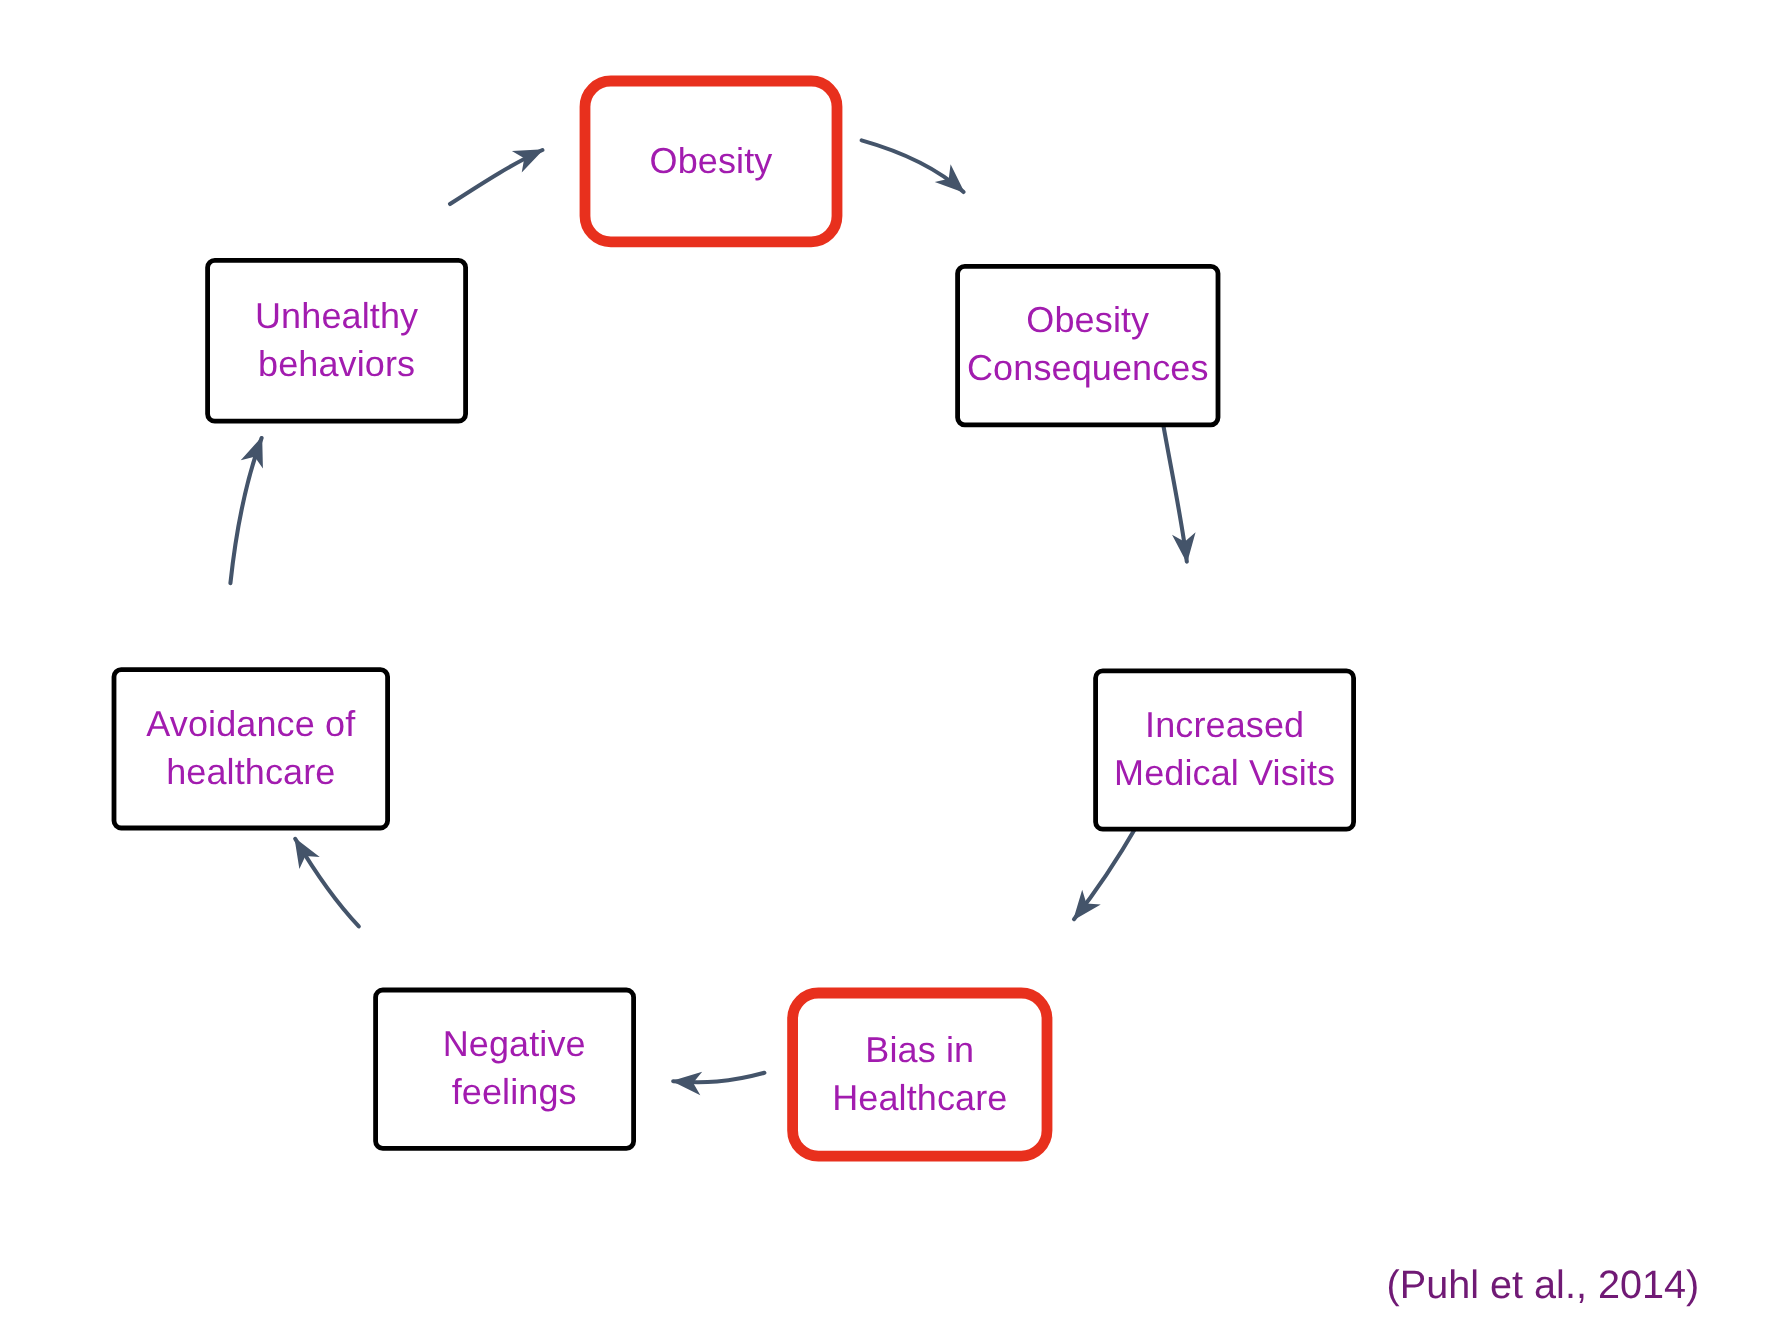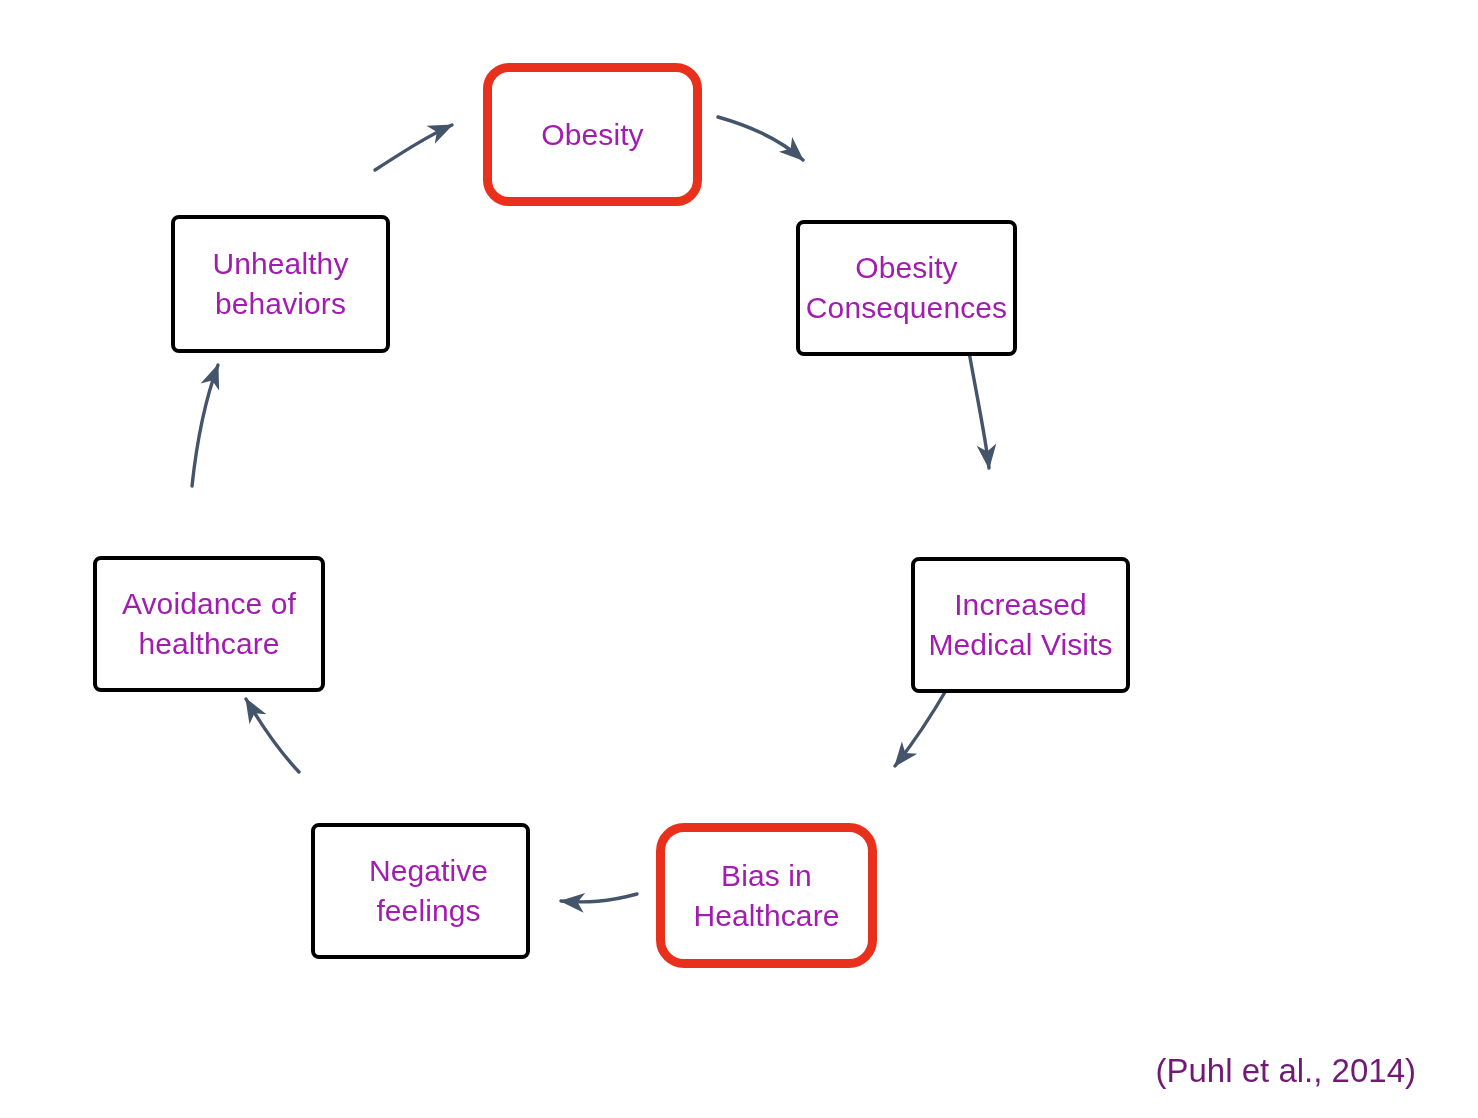"Bias in" div.node { border-radius: 28px -> none }
